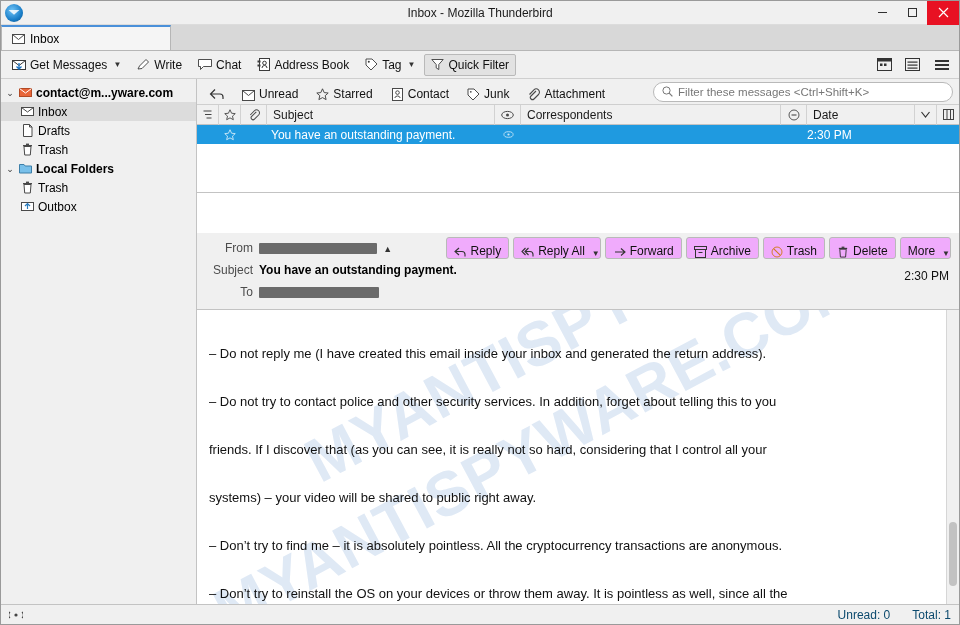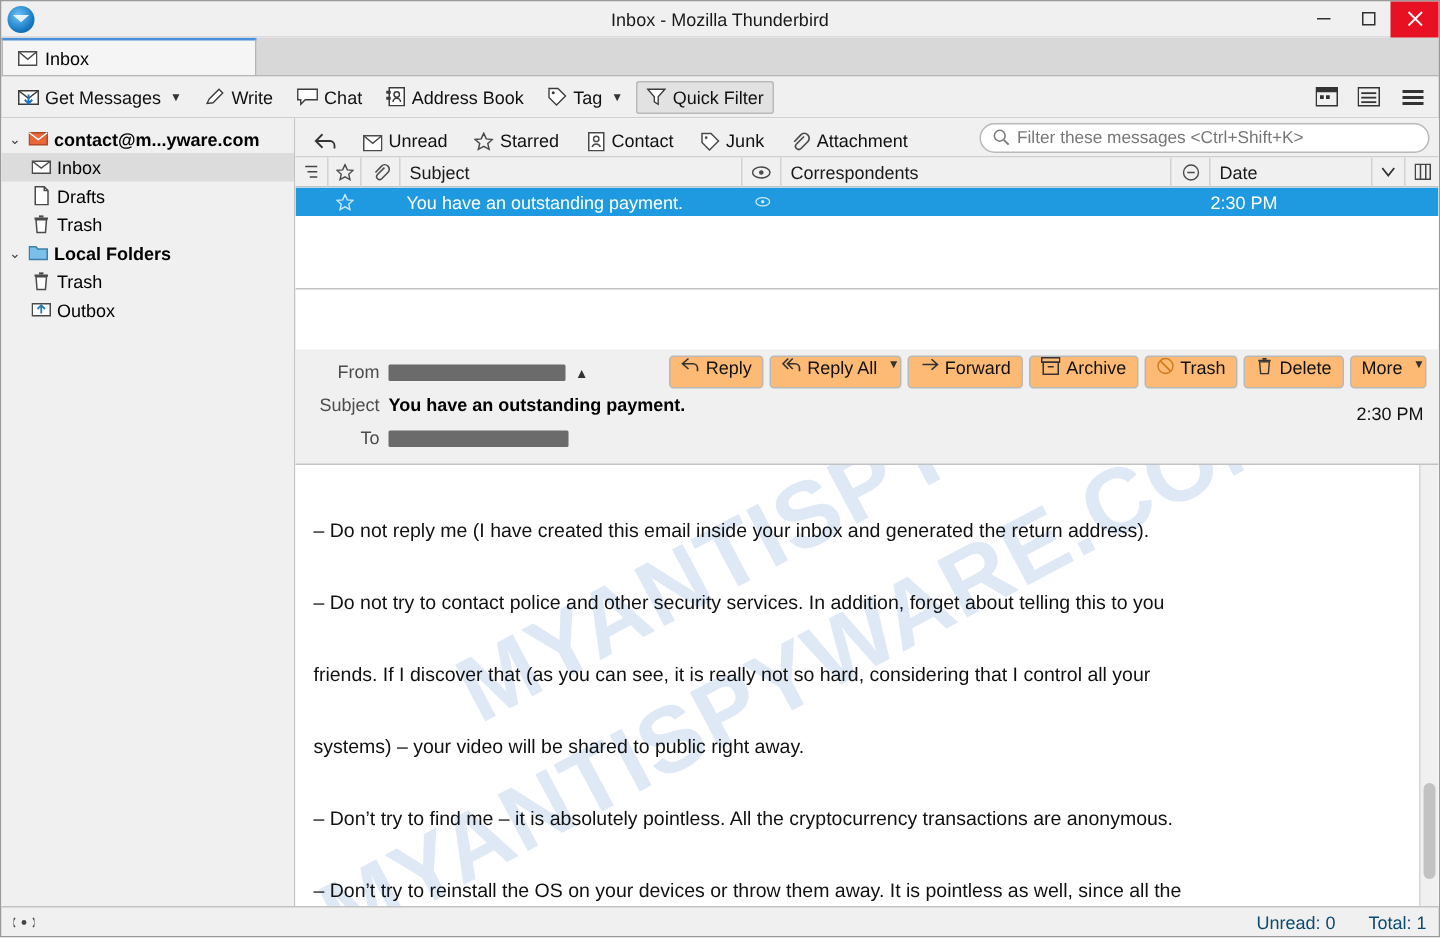"Reply" .abtn { align-items: flex-start -> flex-end; background: #fdba74 -> #f0abfc }
